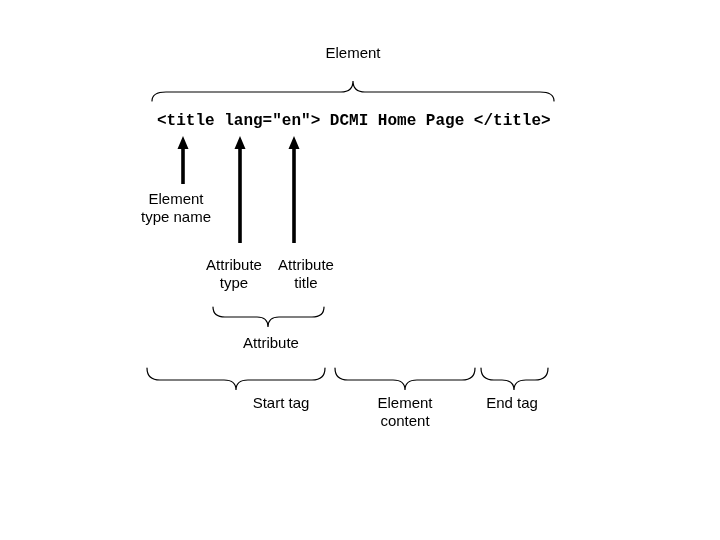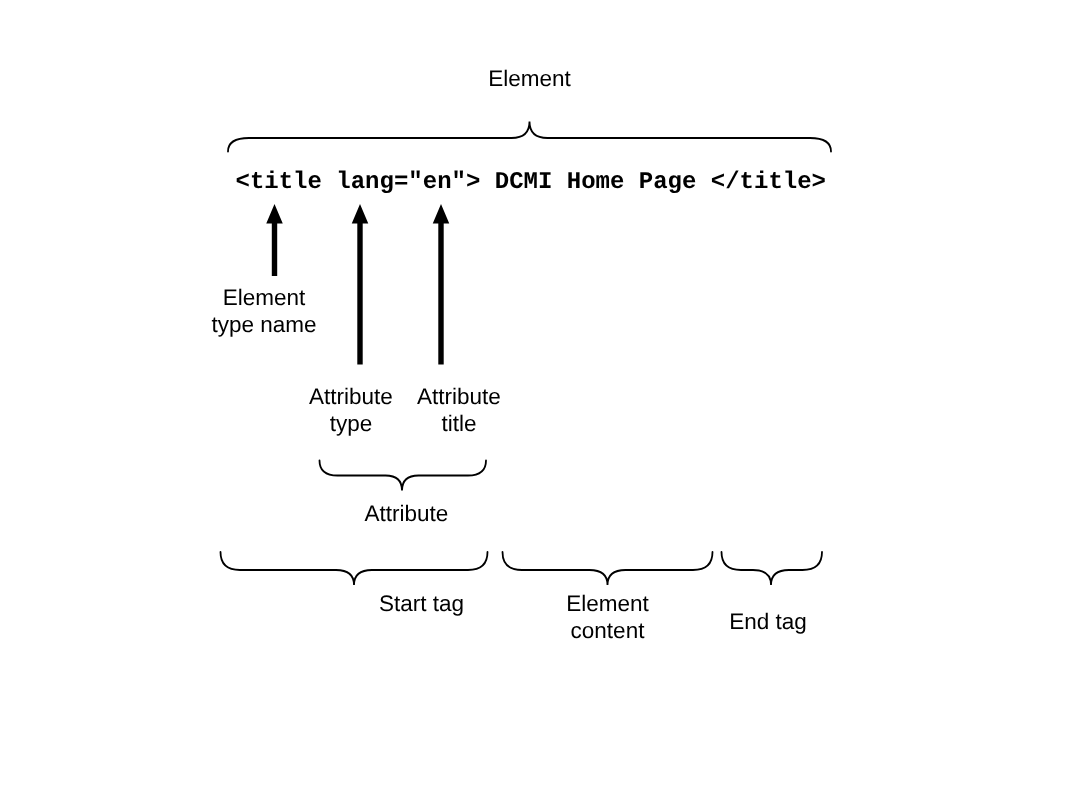"End tag" div.lbl { top: 406px -> 394px }
